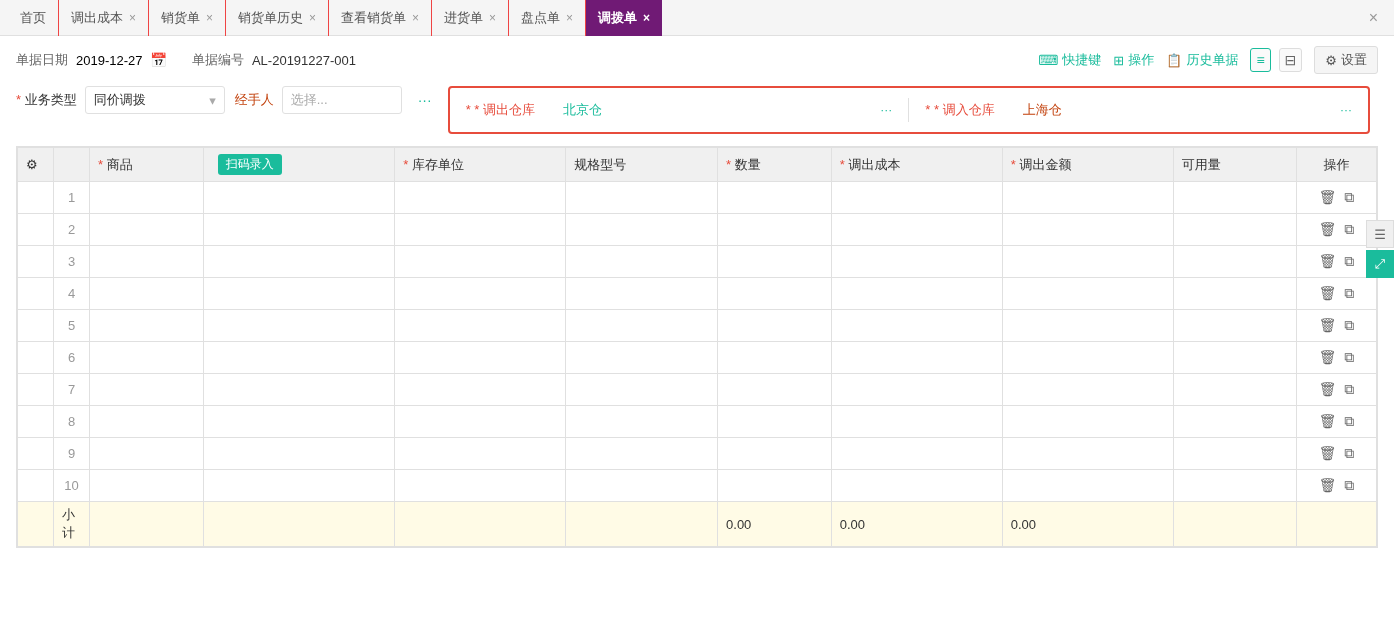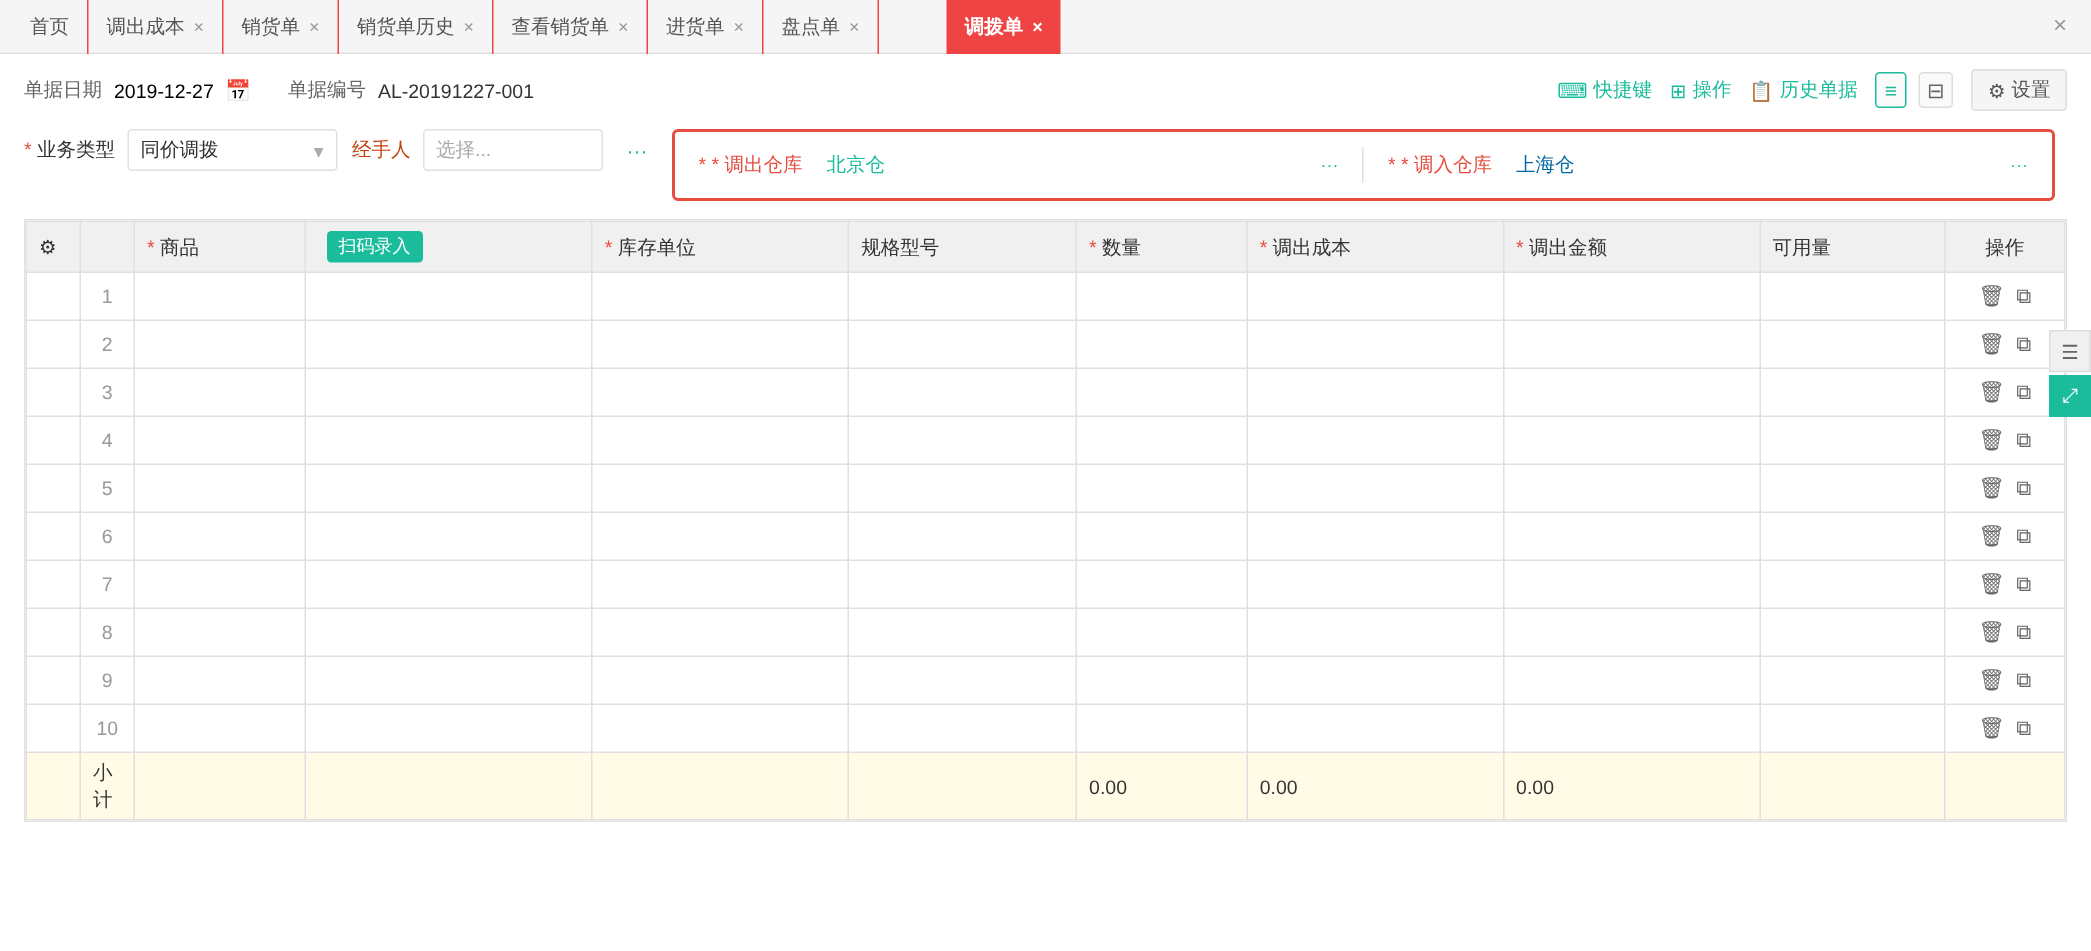"调拨单" div.tab-item { background: #ef4444 -> #701a75; margin-left: 45px -> none }
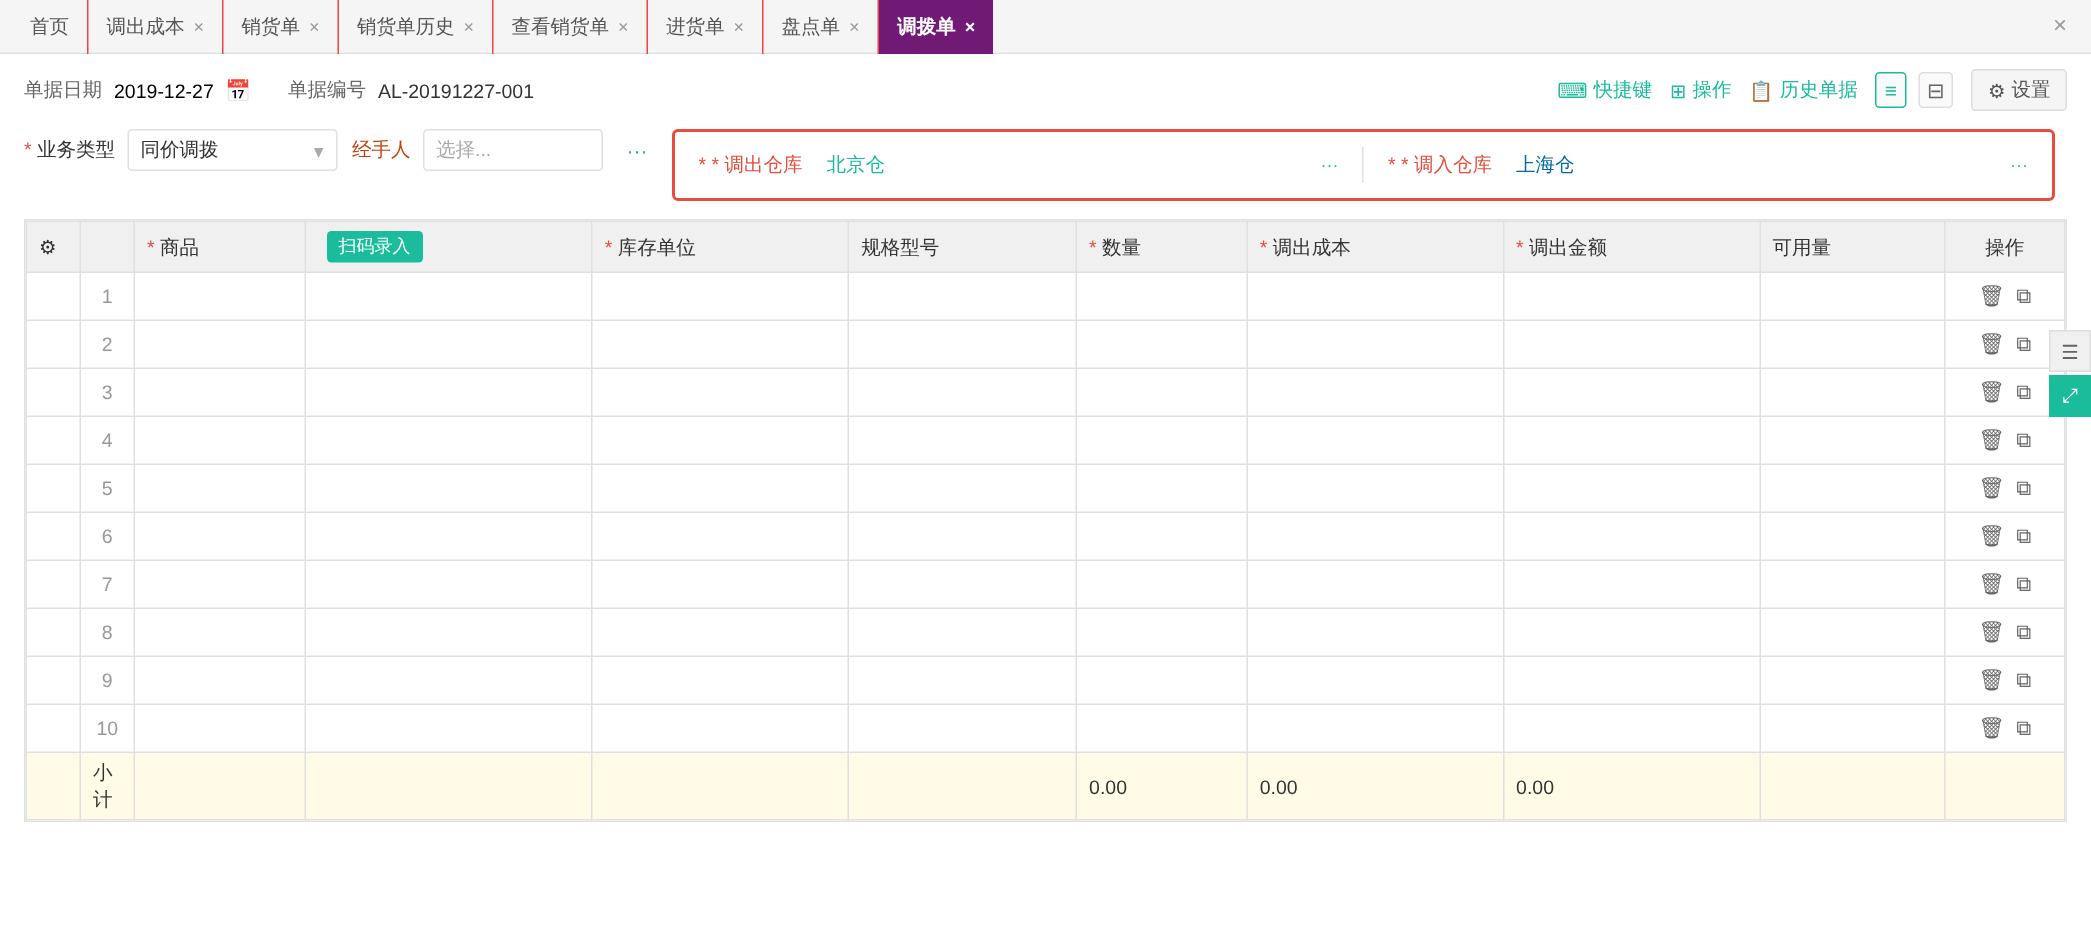"* 调出仓库" .warehouse-field { gap: 8px -> 20px }
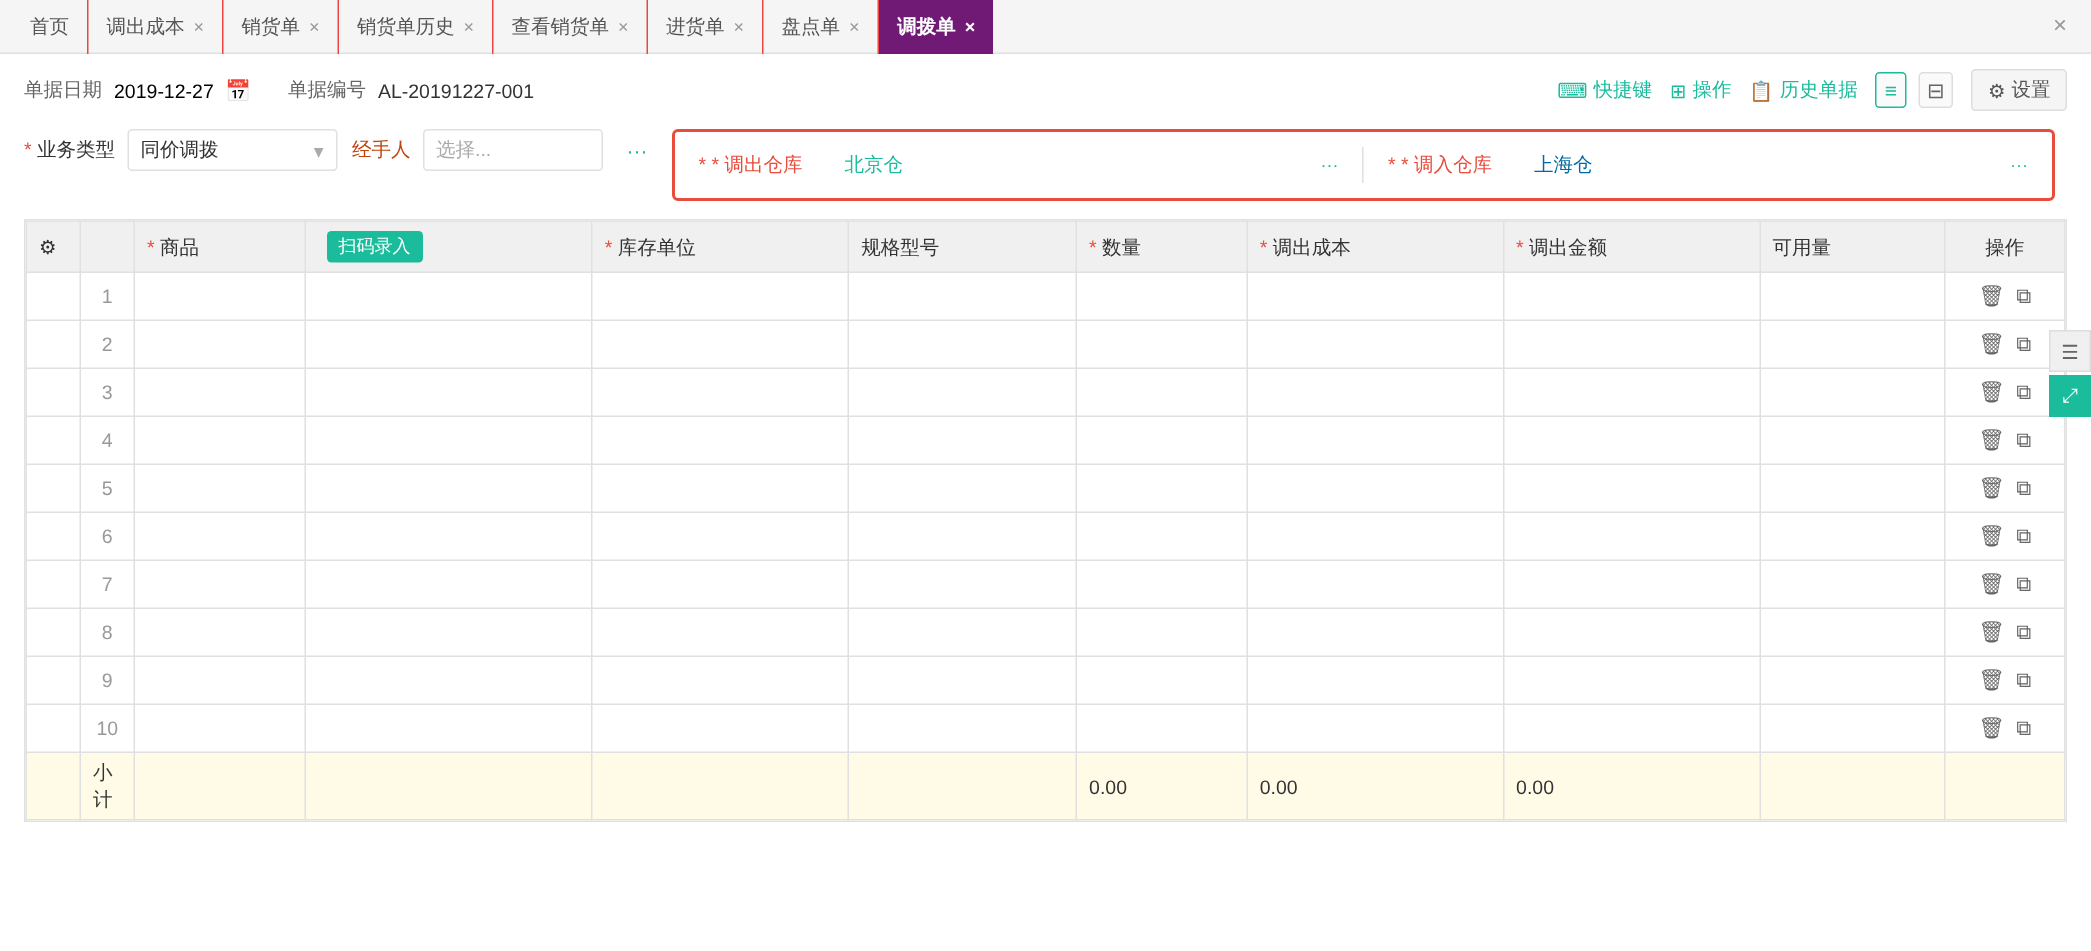"上海仓" span { color: #0369a1 -> #c2410c }
